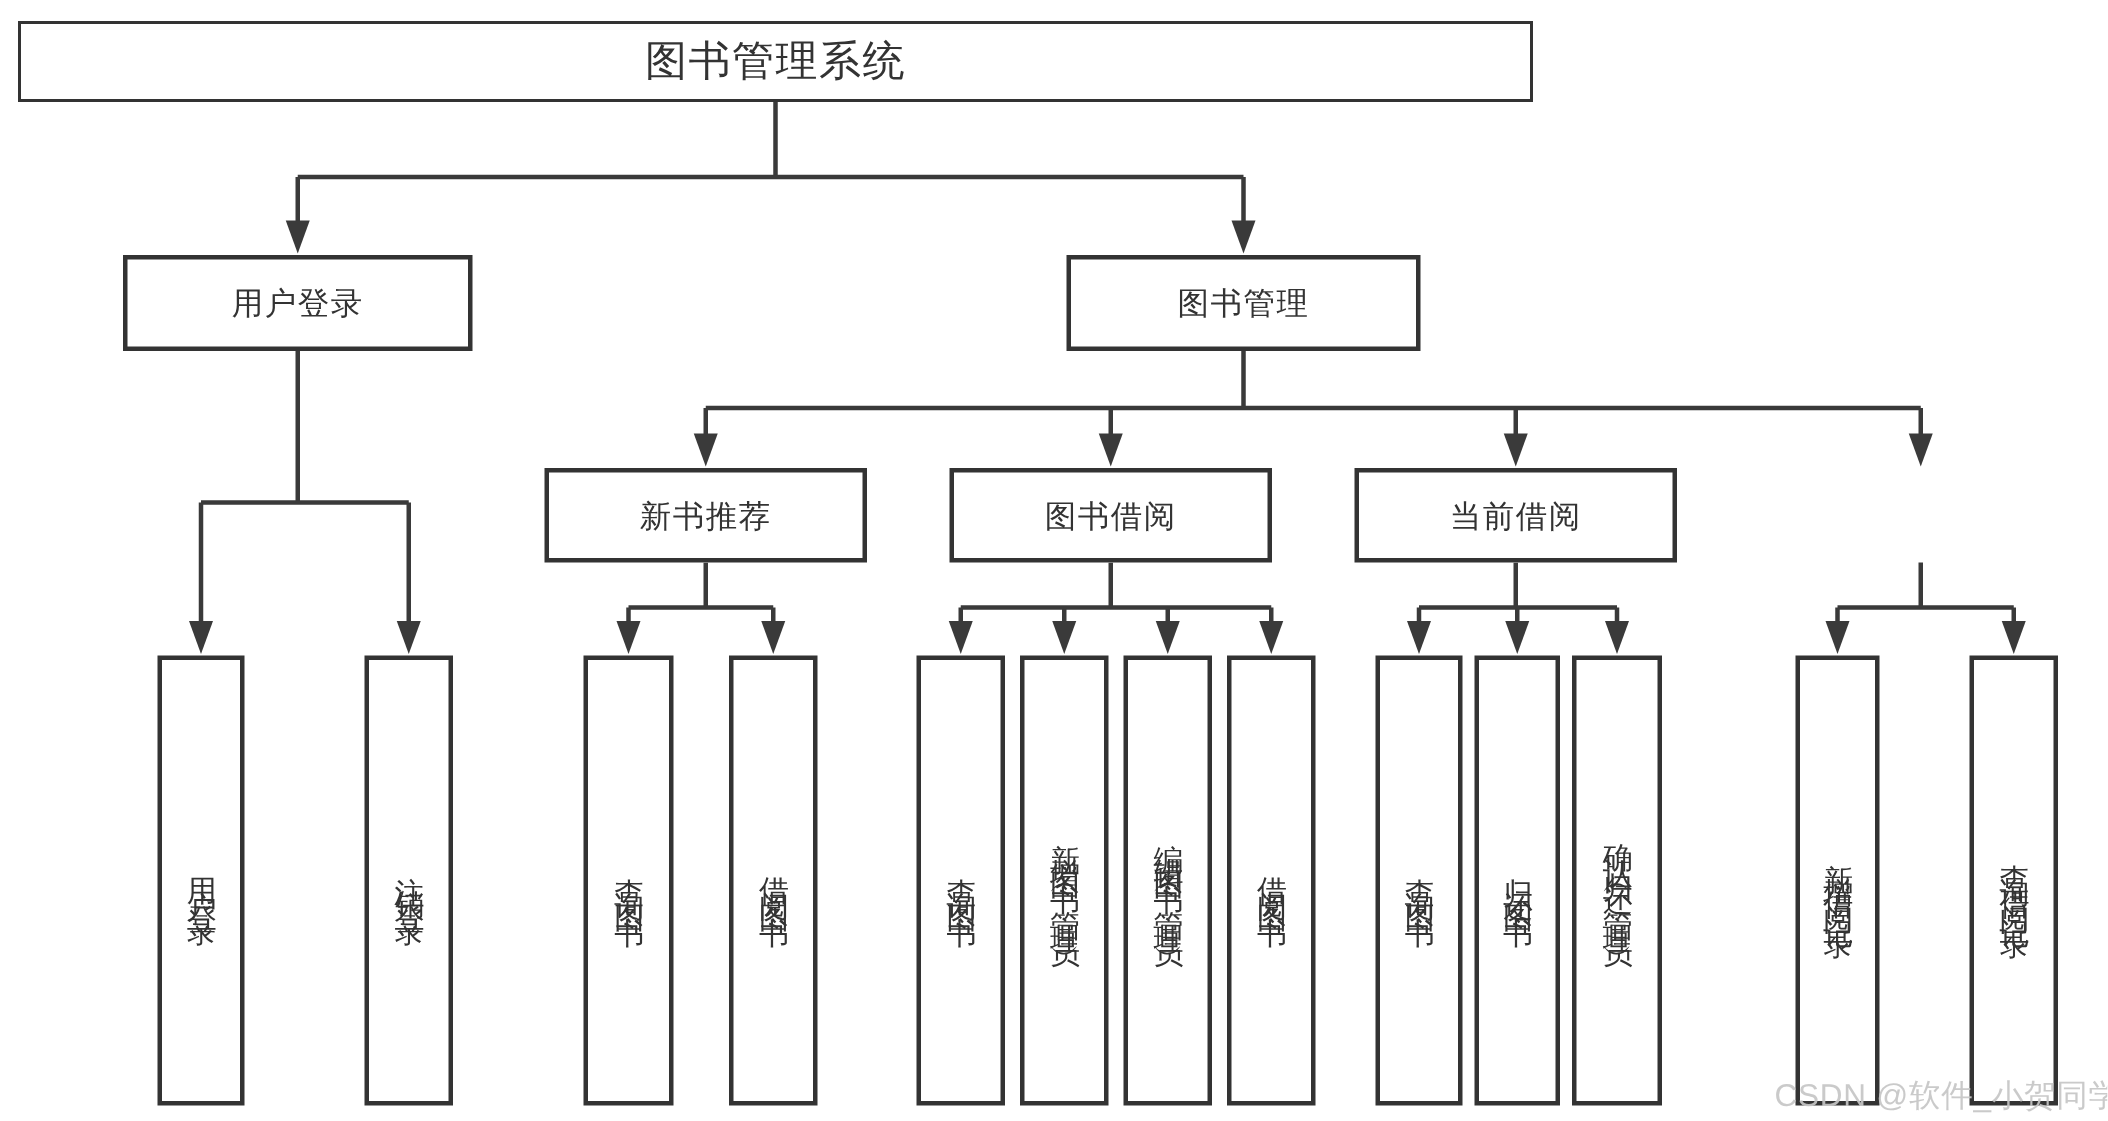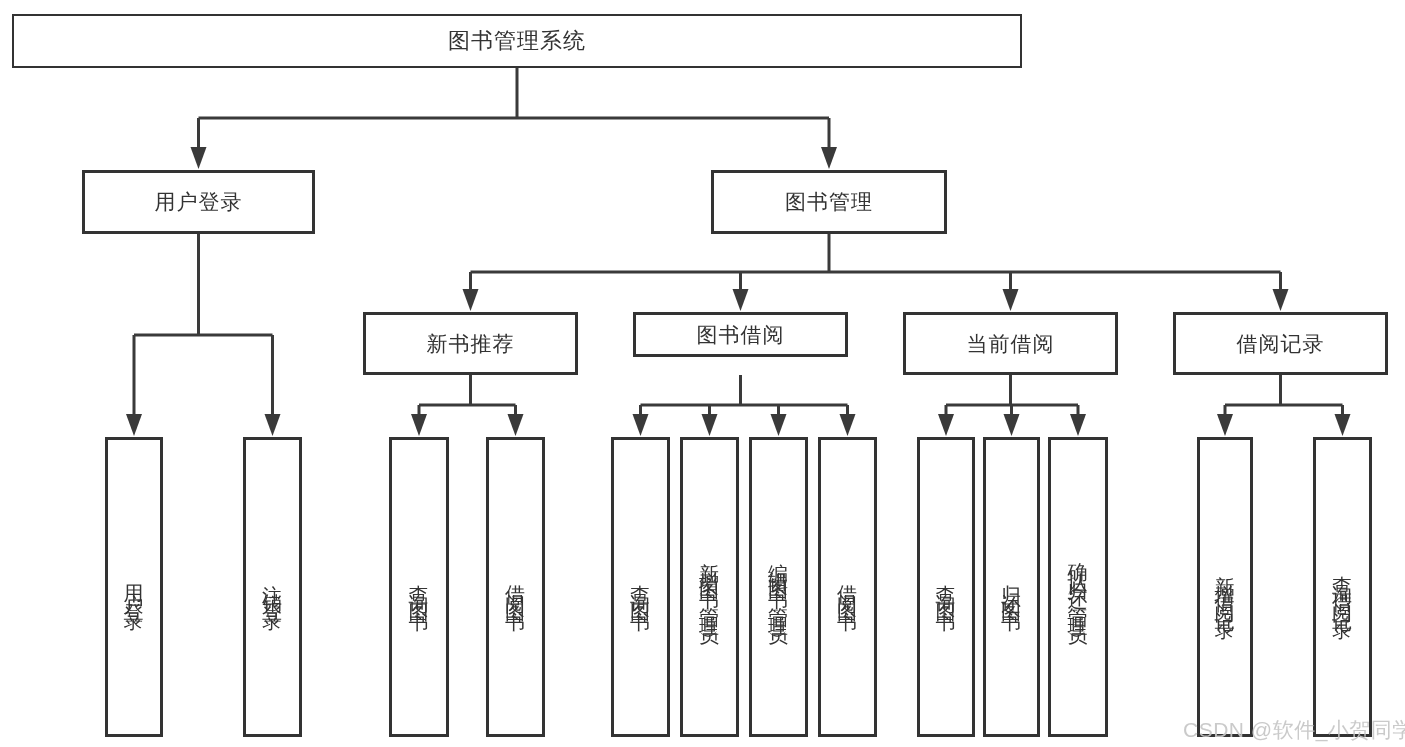"图书管理系统" .node.root { font-size: 22px -> 28px }
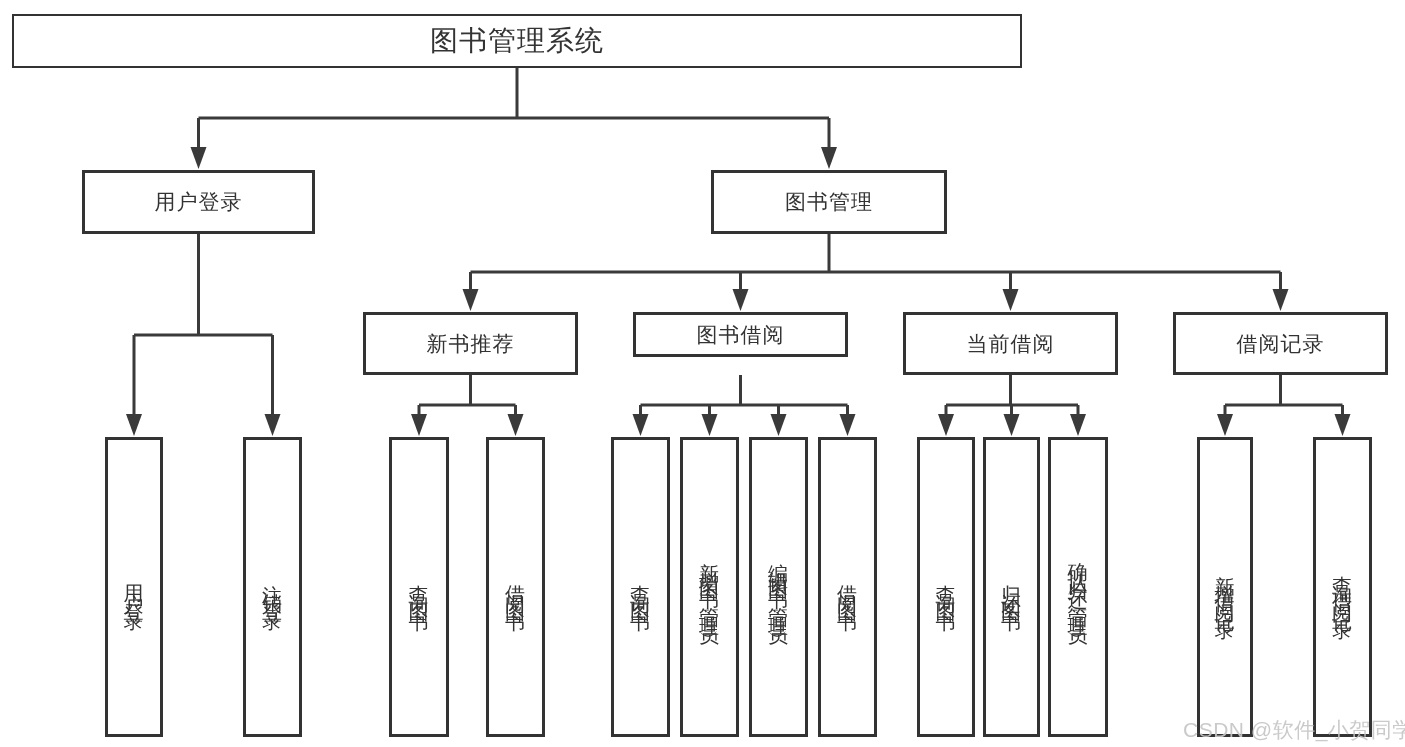"图书借阅" div.node { height: 45px -> 63px }
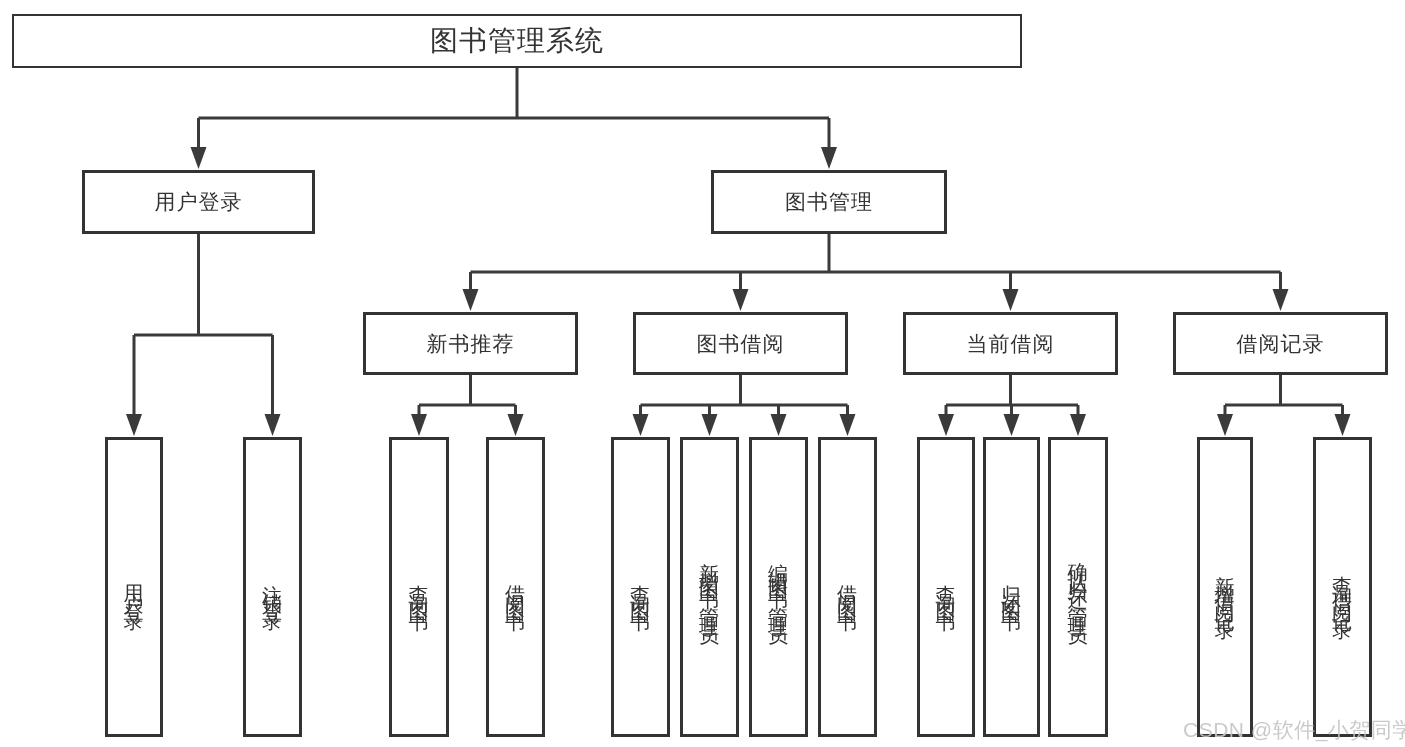"借阅记录" div.node { html: <div> <span>借阅记录</span> </div> -> none }
